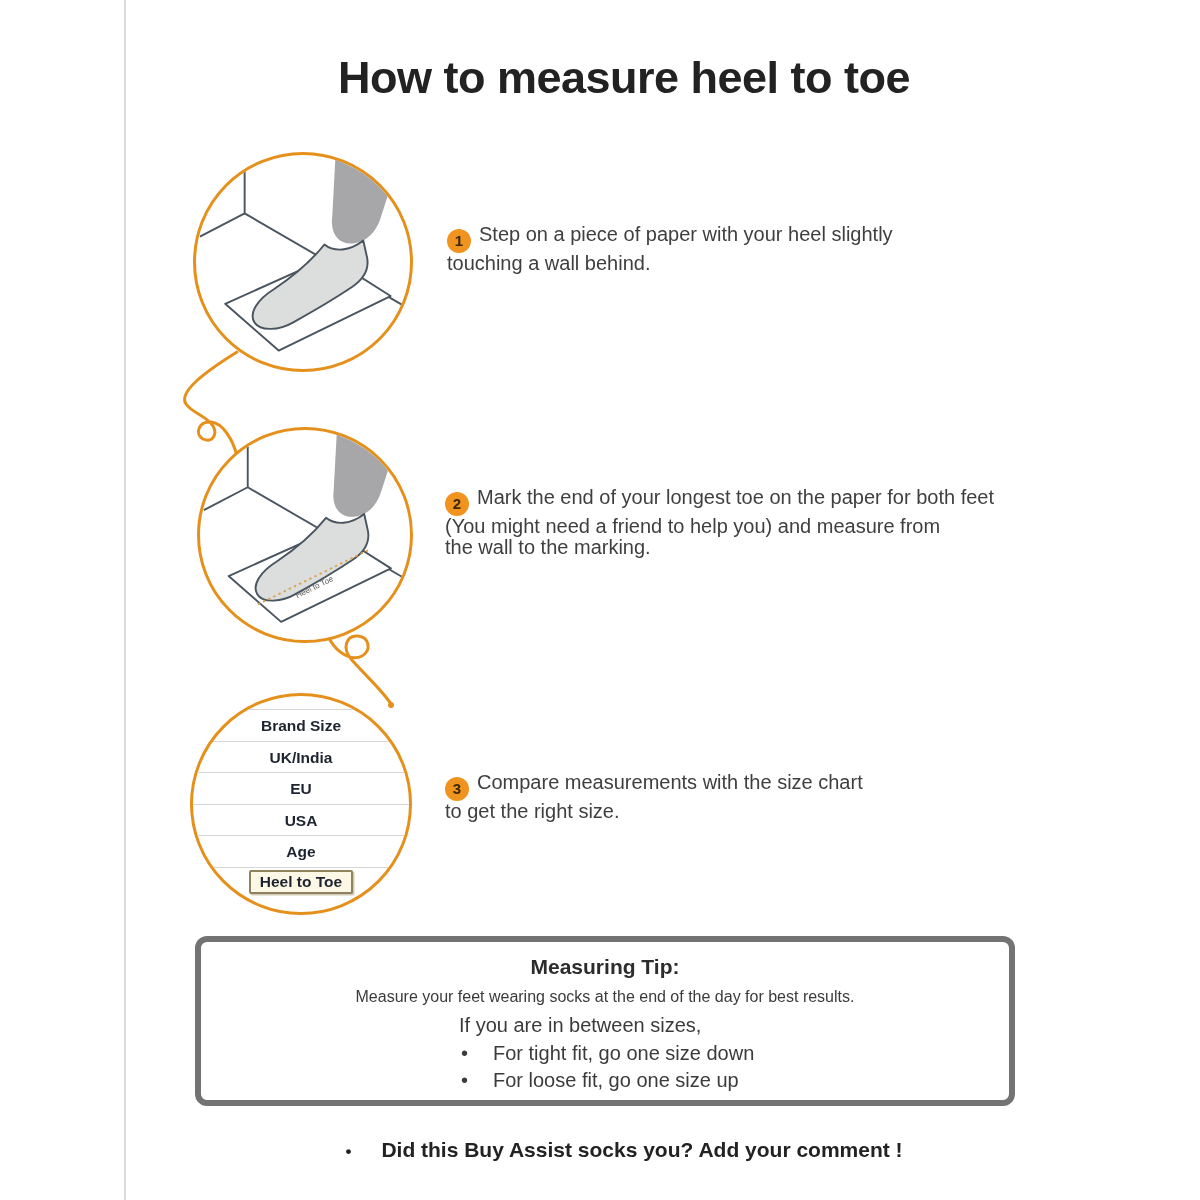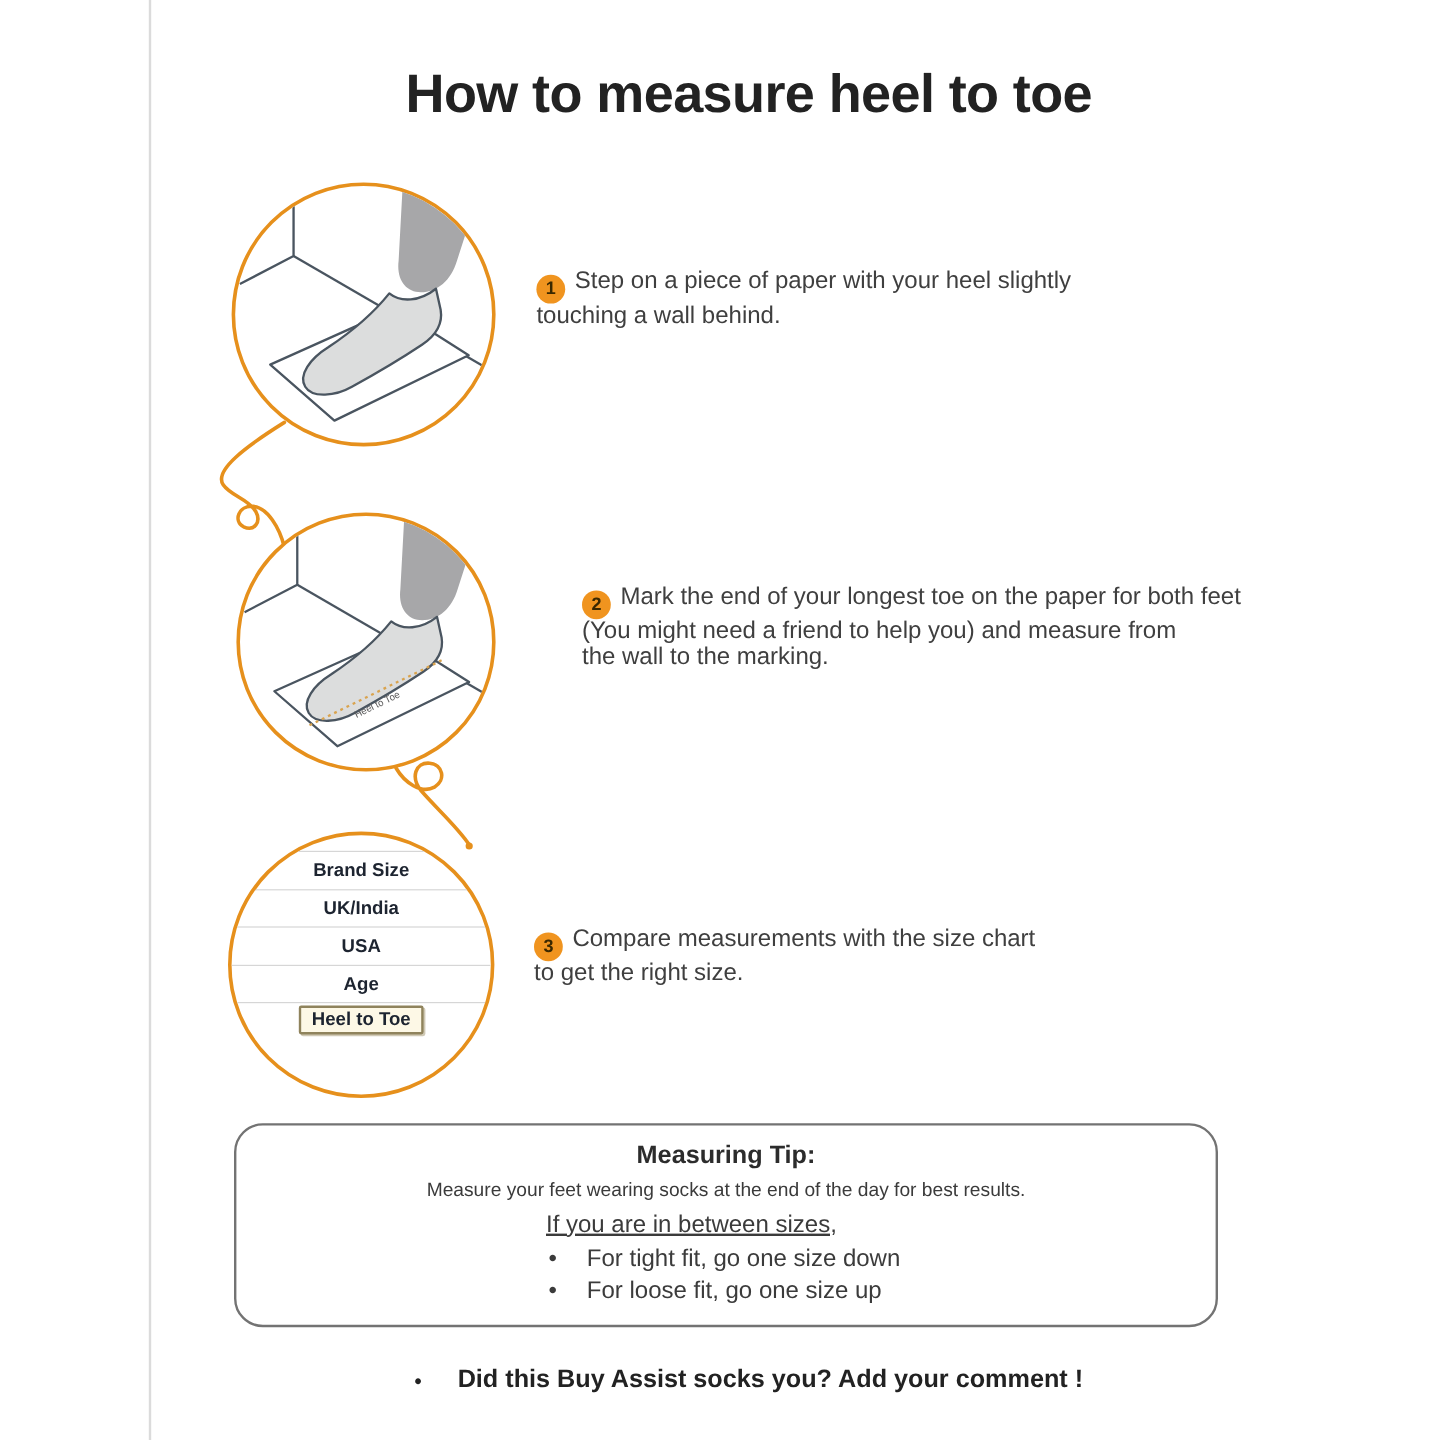"2 Mark the end of" .step2 { margin-left: 40px -> none }
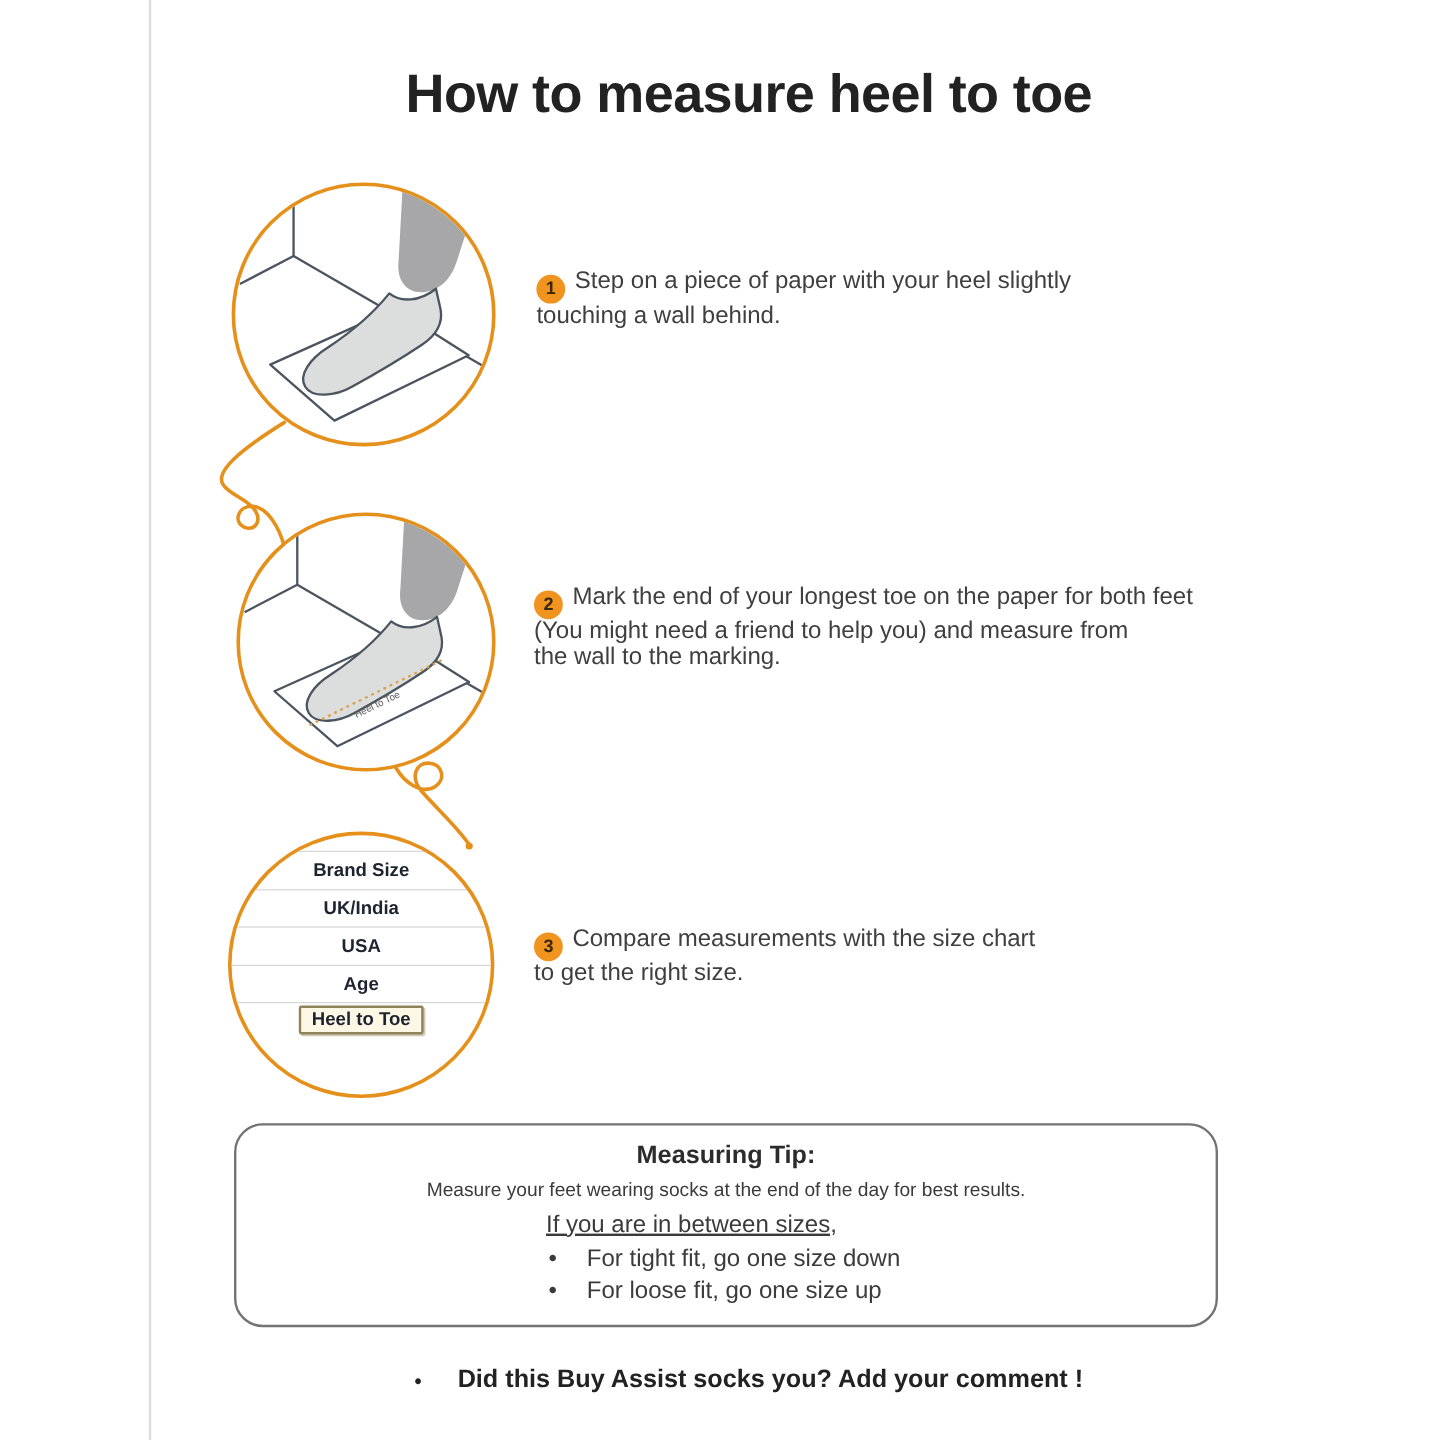"EU" div.chart-row { html: none -> <div>EU</div> }
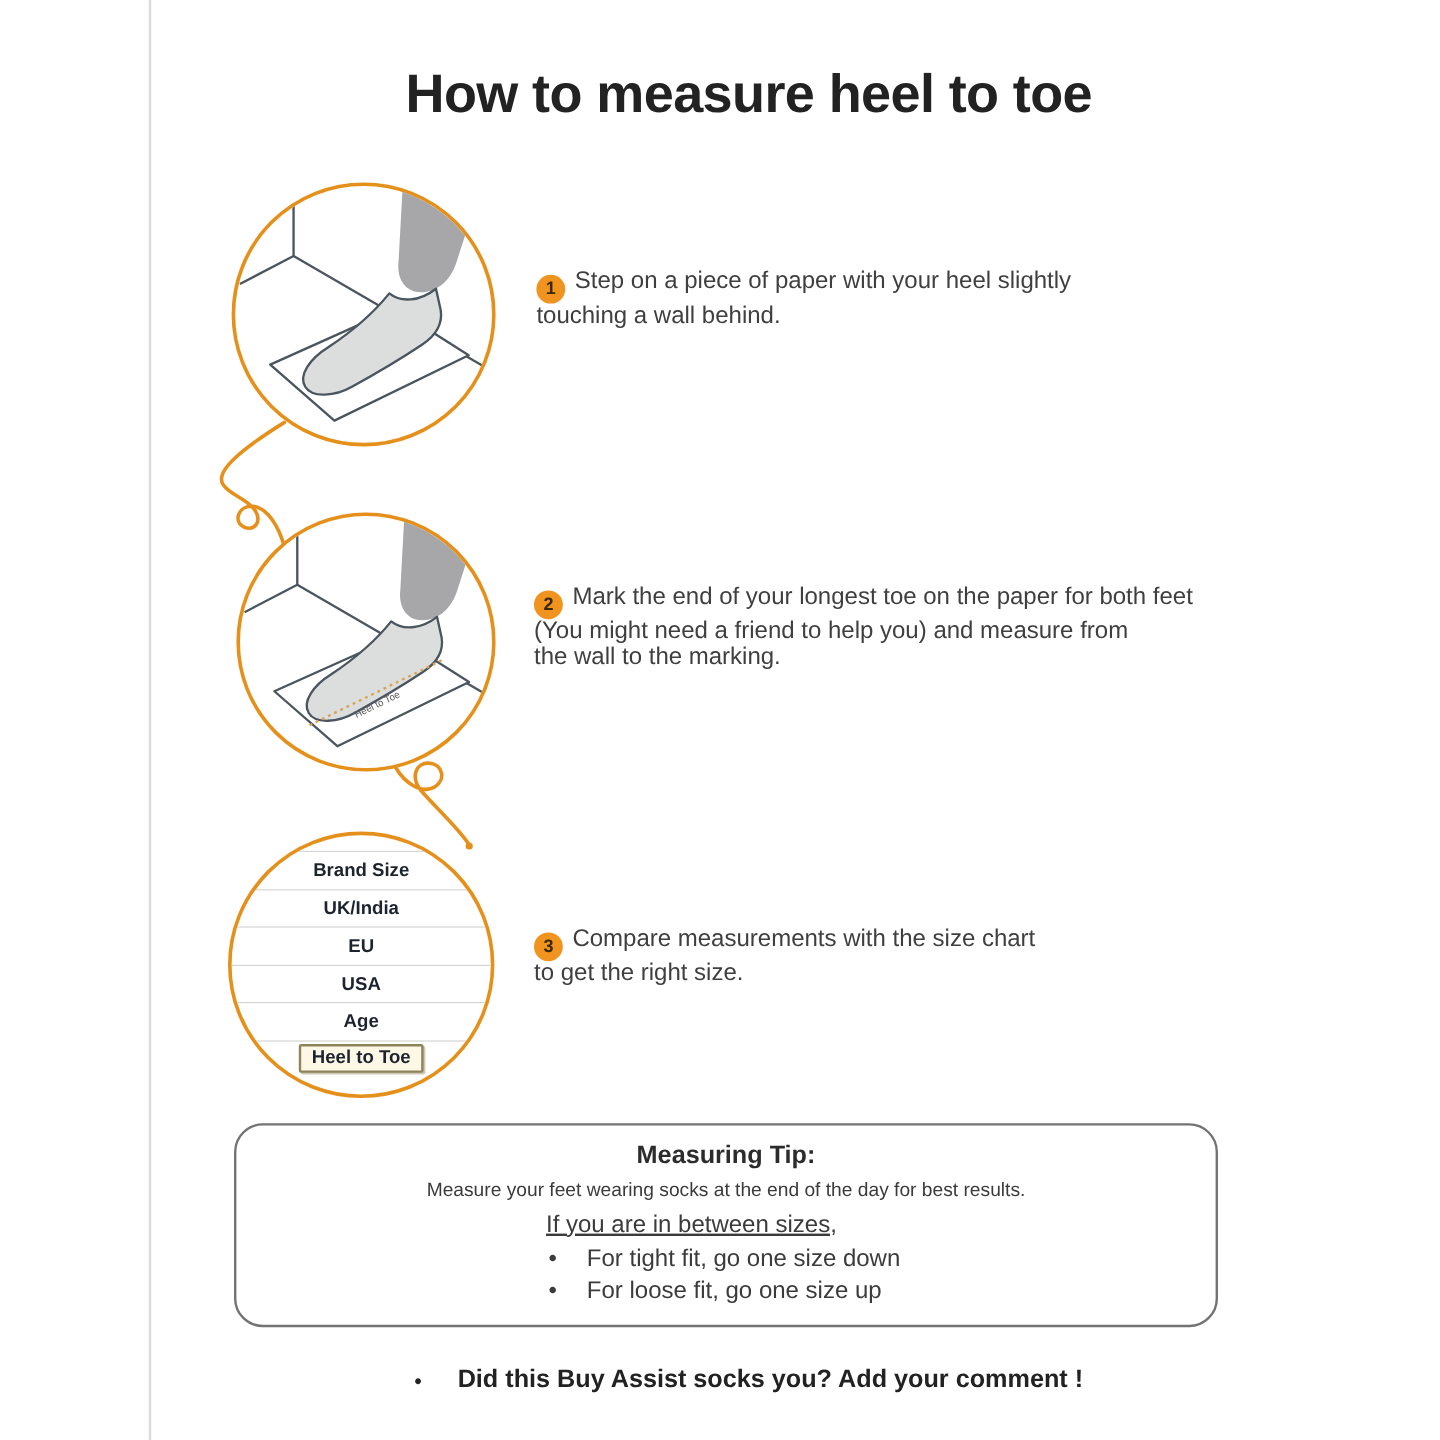"Measuring Tip:" .tip-box { border: 2px solid #737373 -> 6px solid #737373; border-radius: 24px -> 12px }
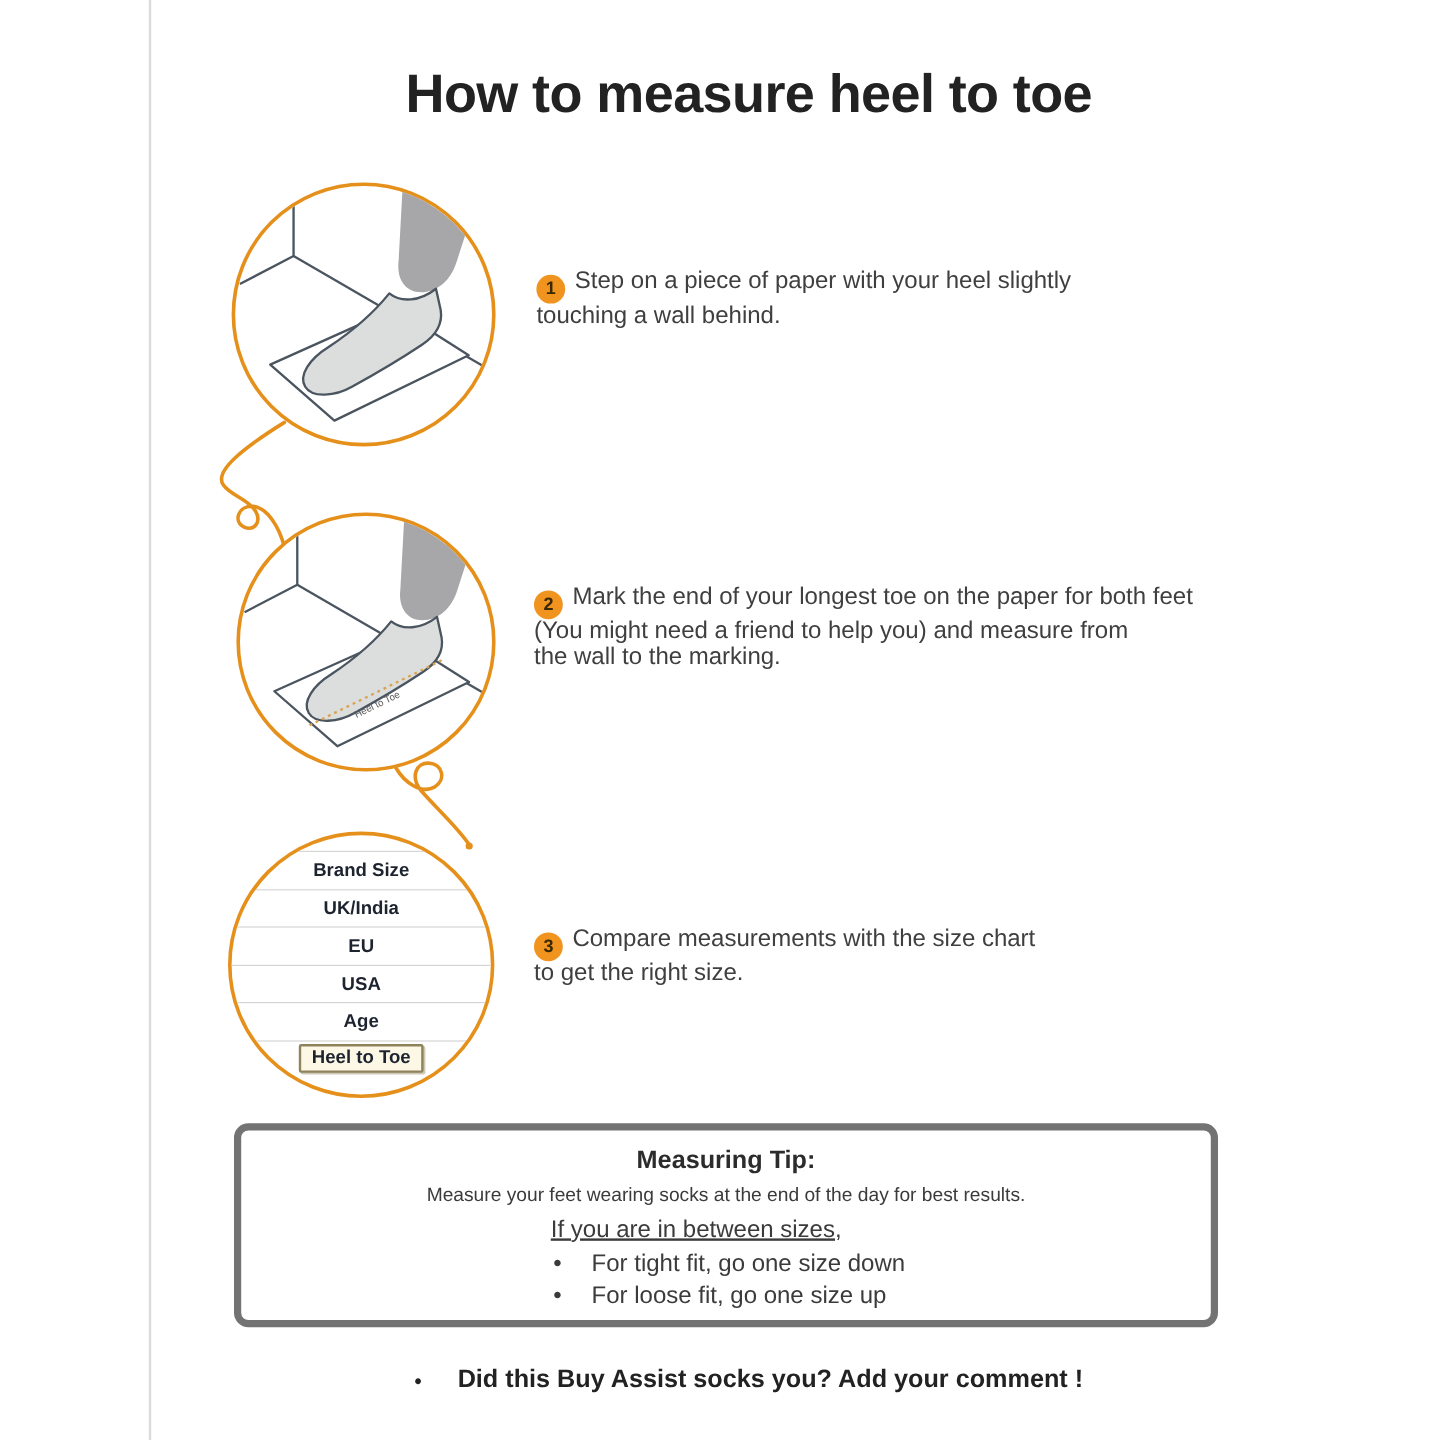"If you are in between" .tline2 { text-decoration: underline -> none }
